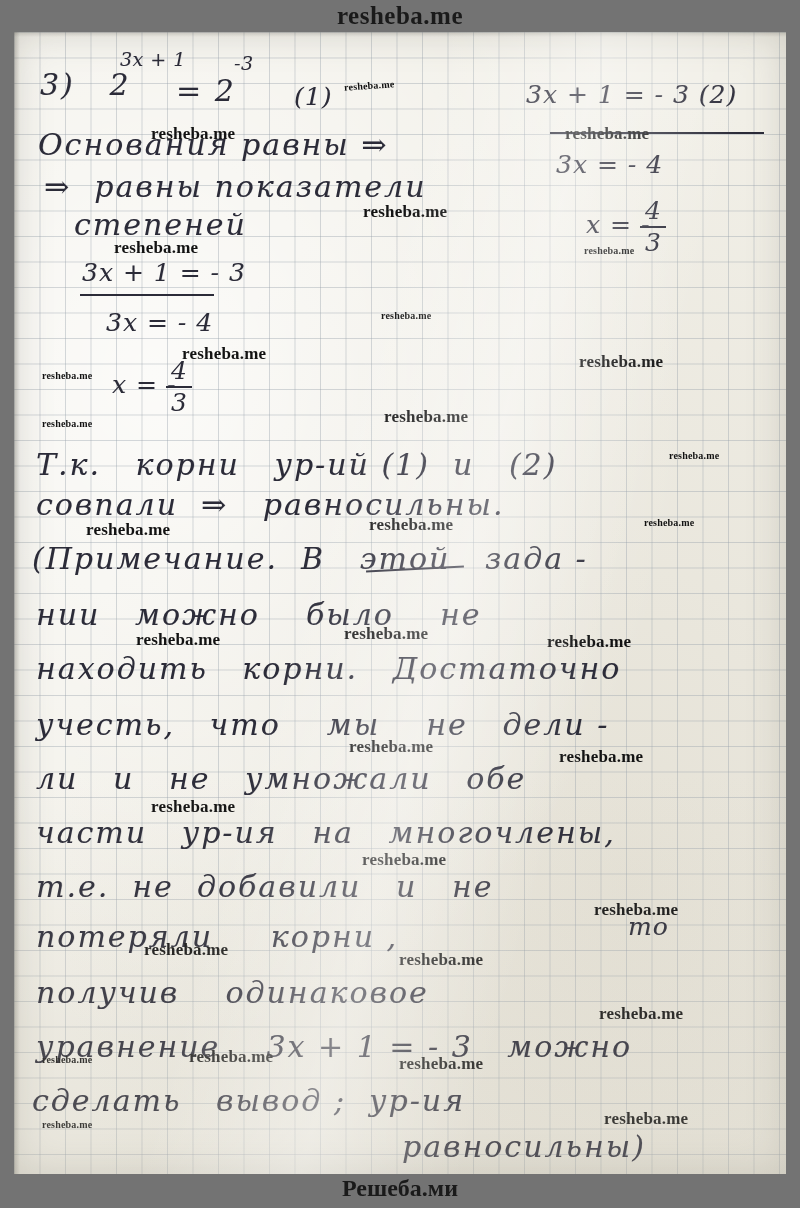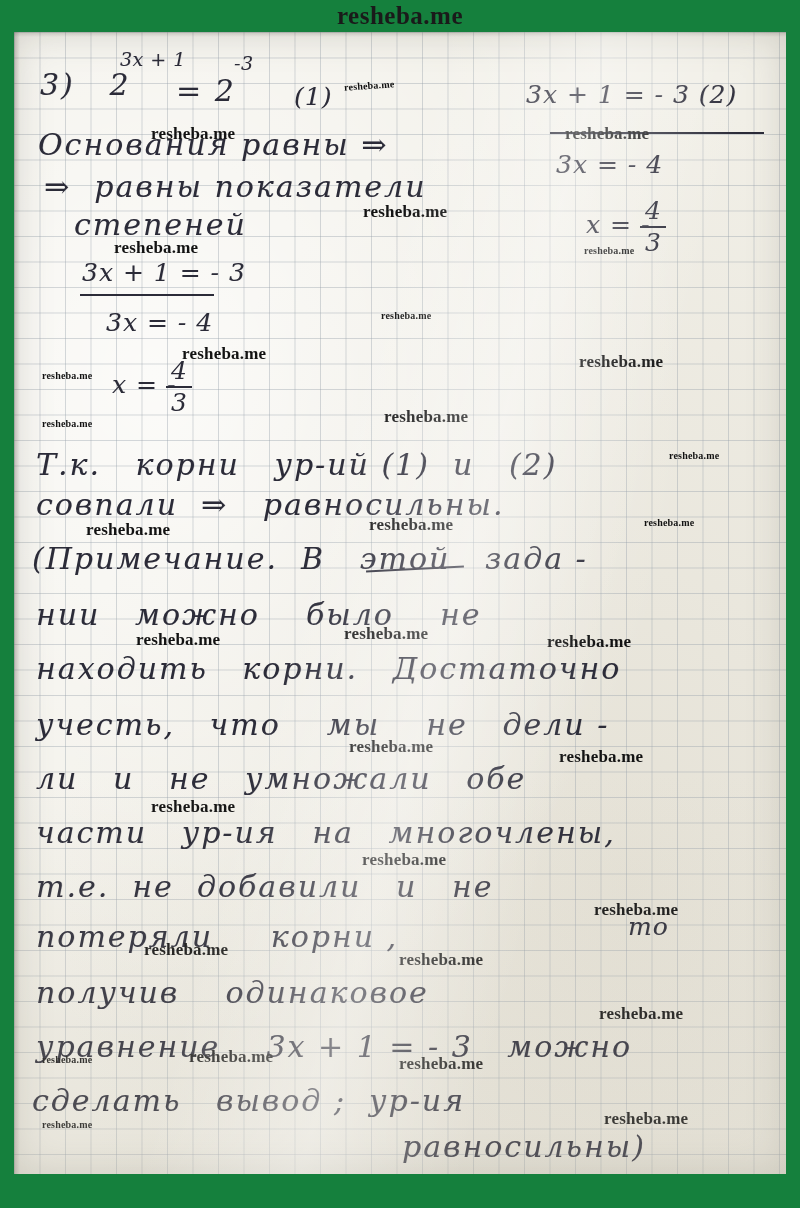"resheba.me" #page { background: #15803d -> #737373 }
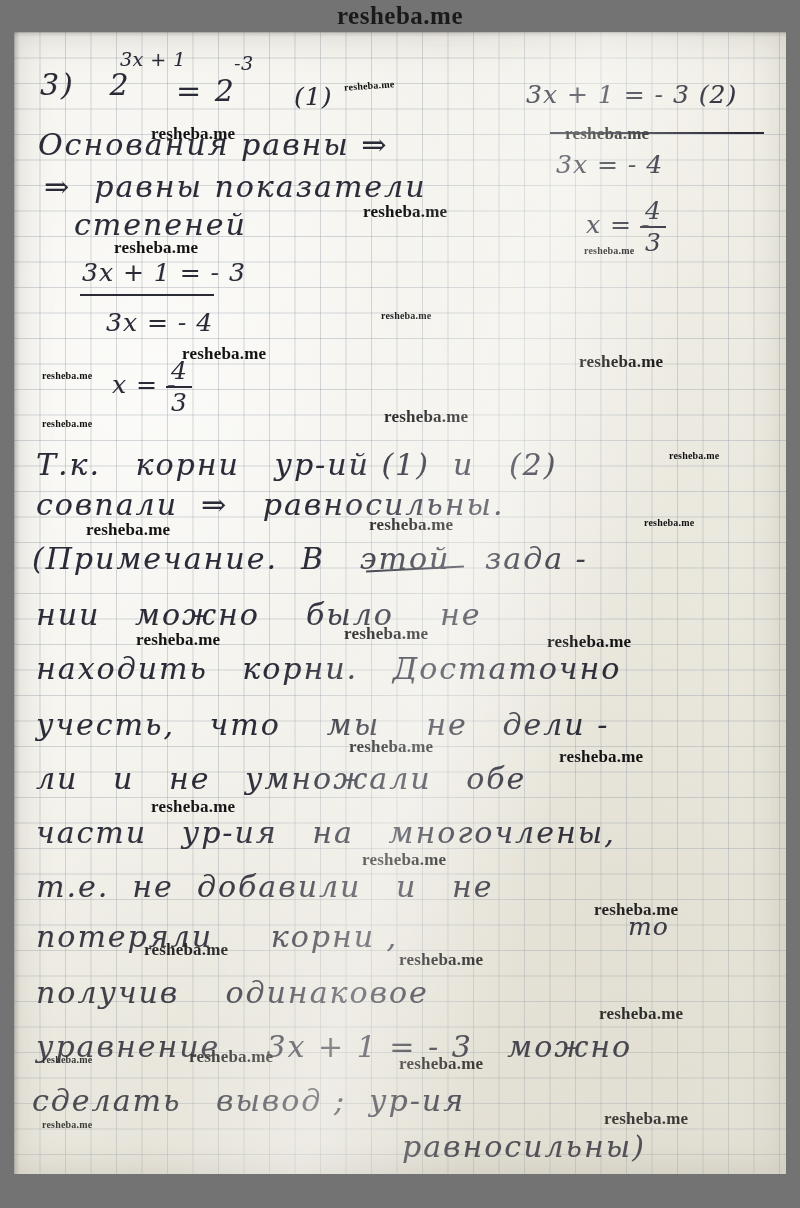"Решеба.ми" div.site-footer { html: none -> <div>Решеба.ми</div> }
